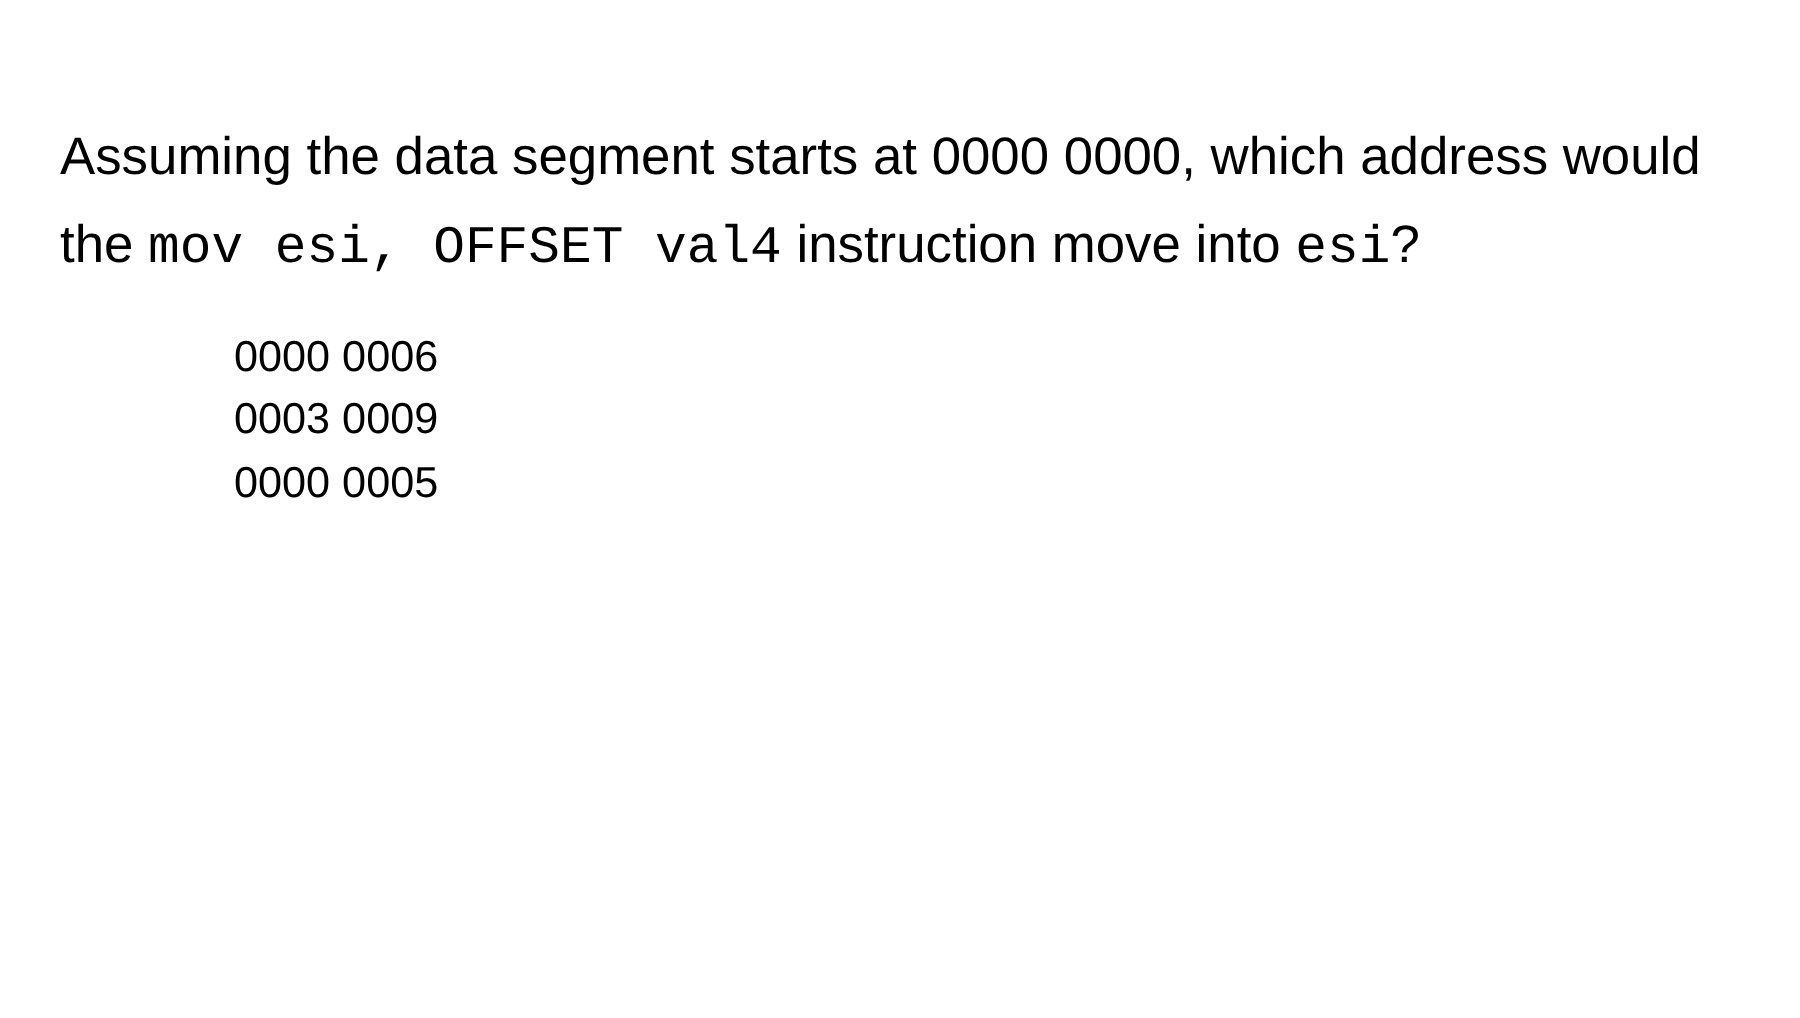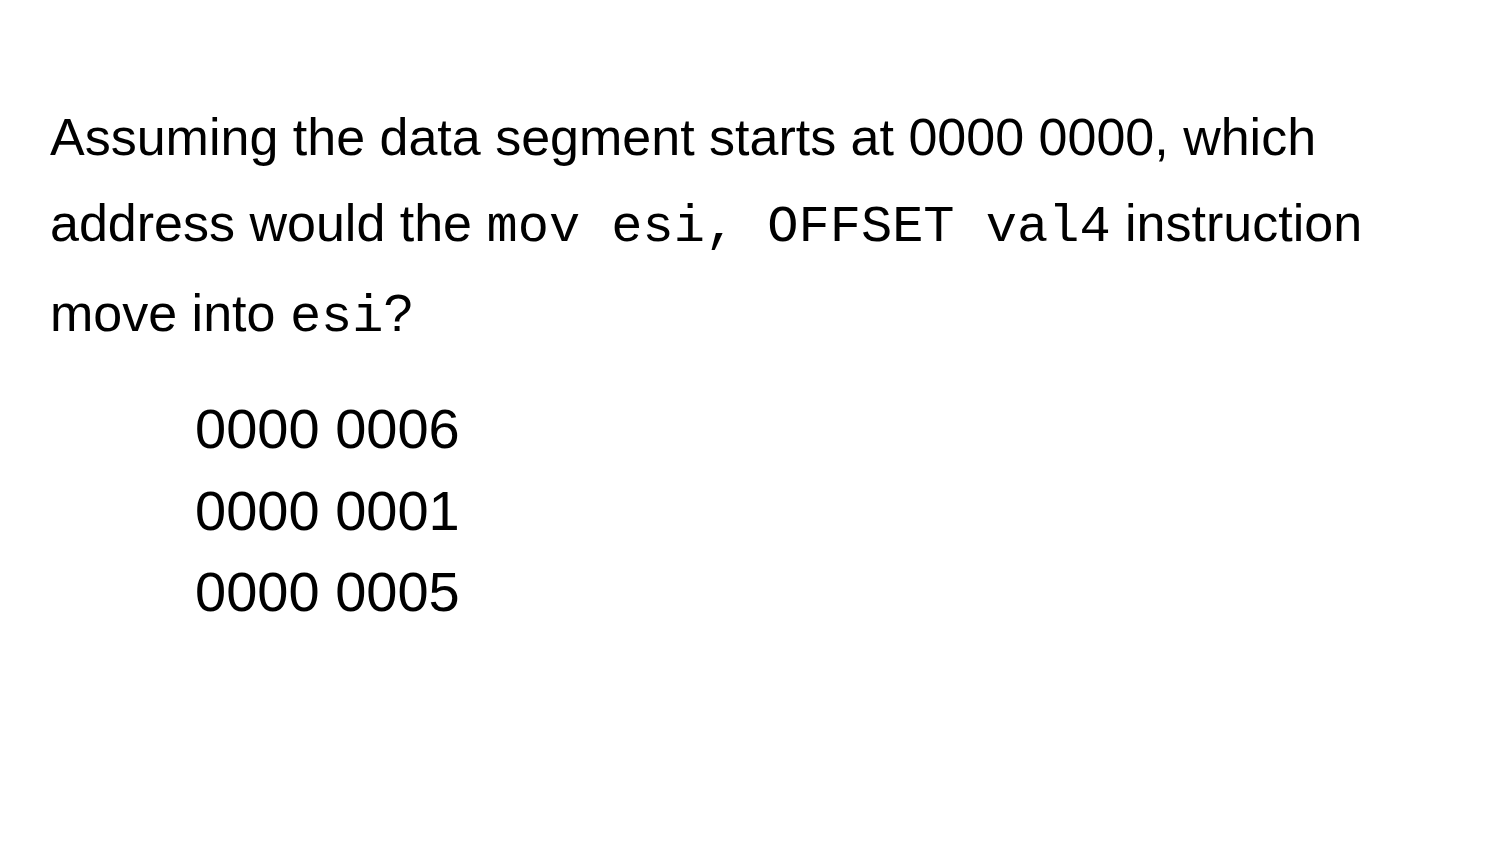"Assuming the data segment starts" .question-text { font-size: 52px -> 44px }
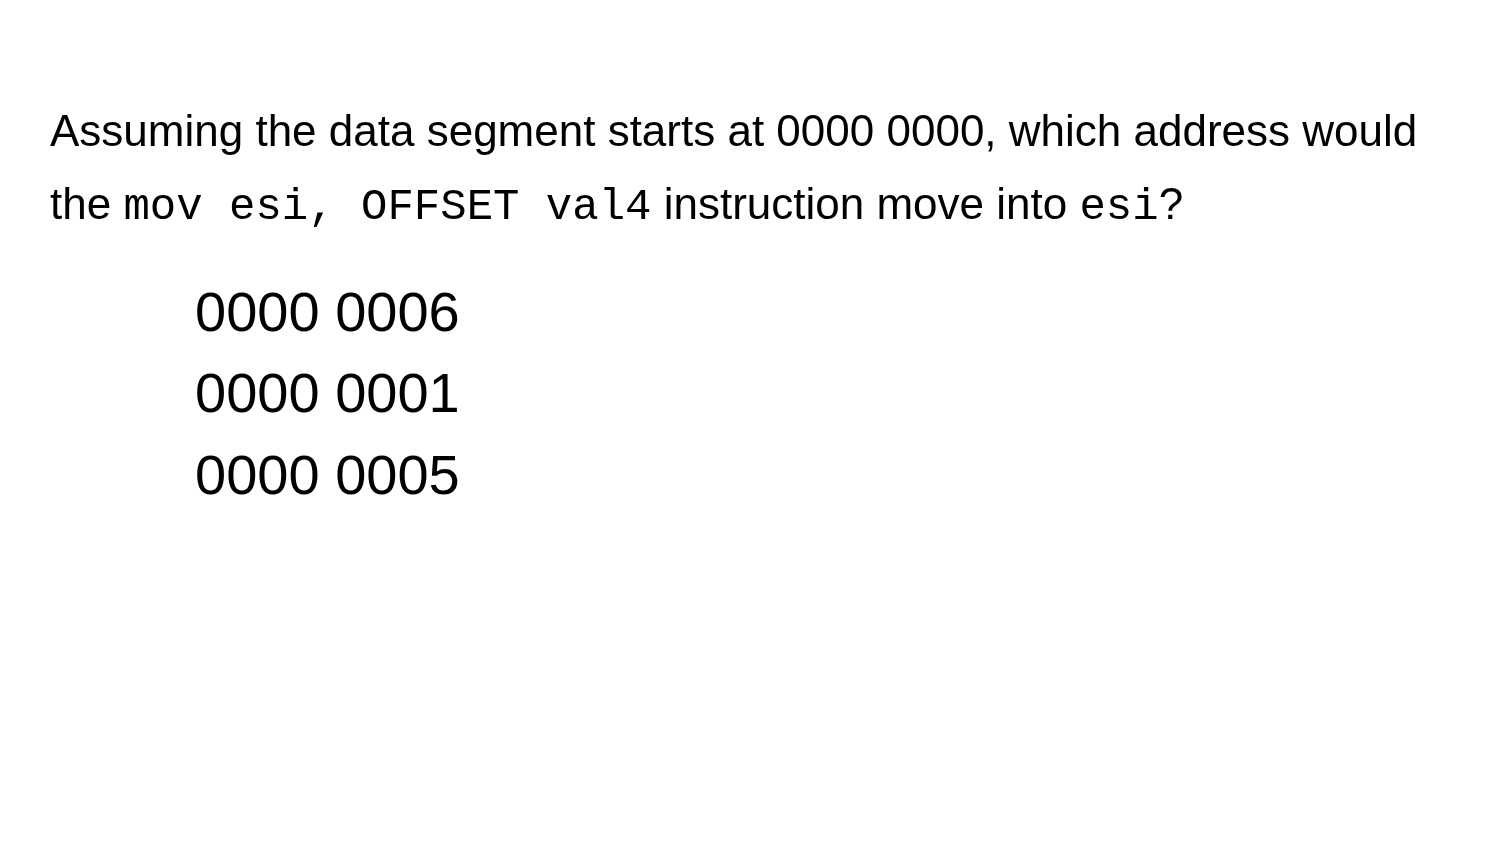"0000 0006" .option { font-size: 56px -> 36px }
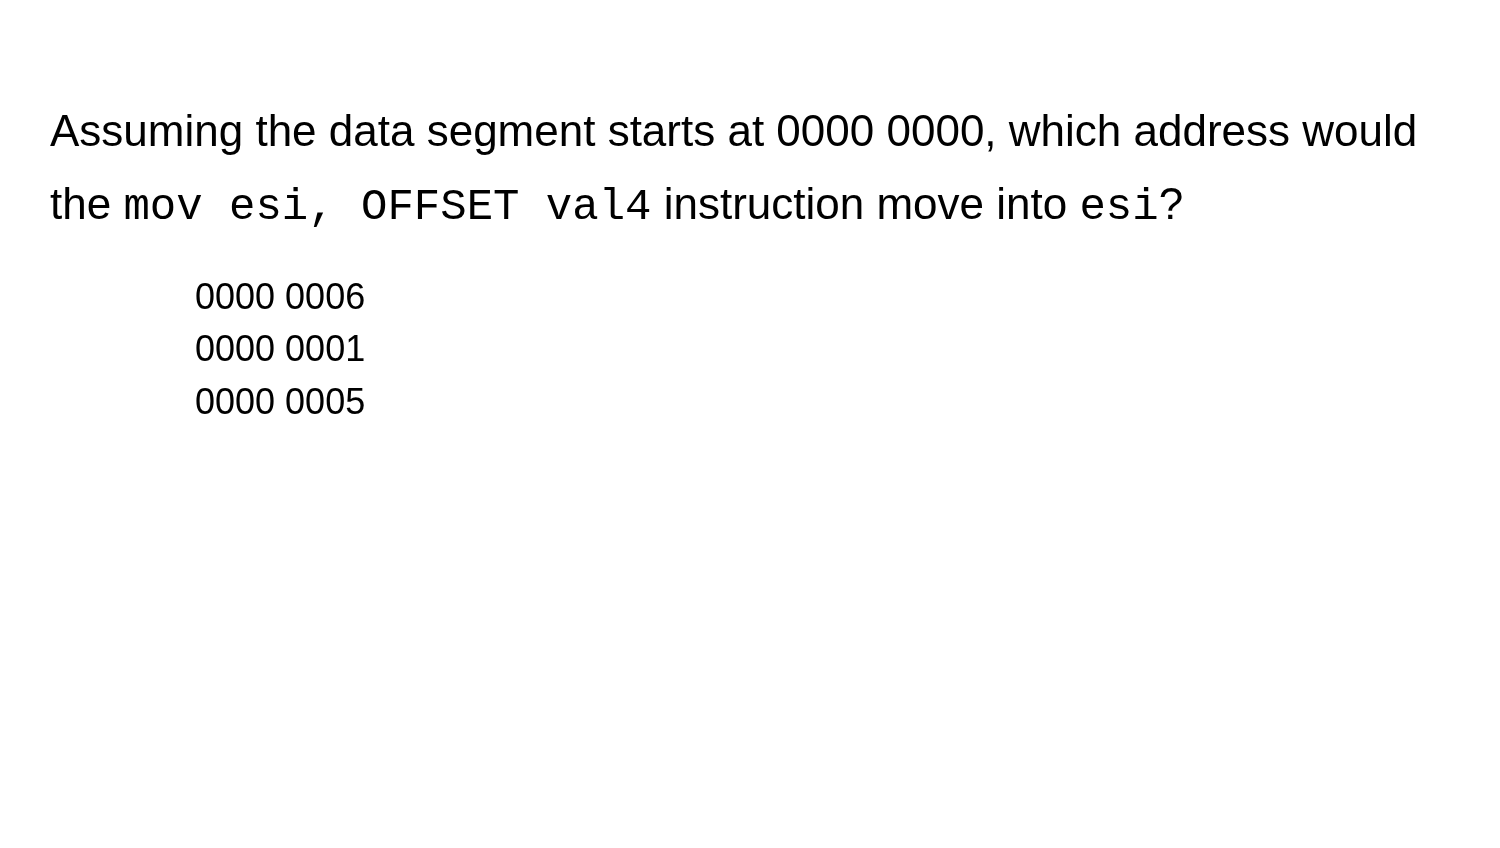"0000 0001" div.option { text: 0000 0001 -> 0003 0009 }
